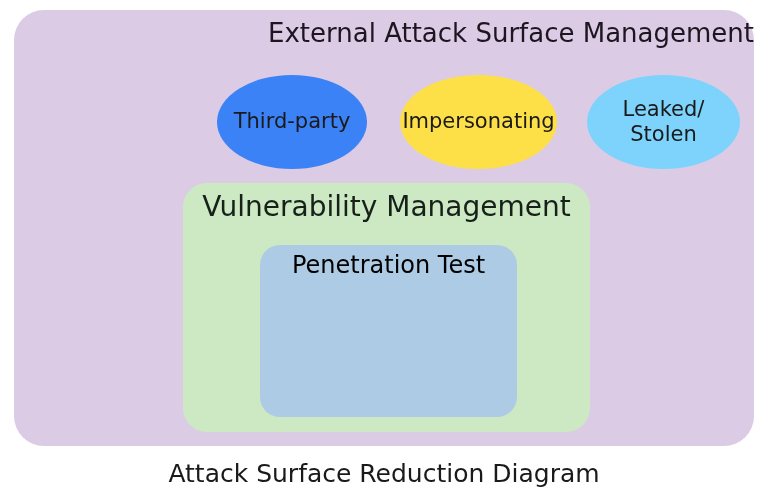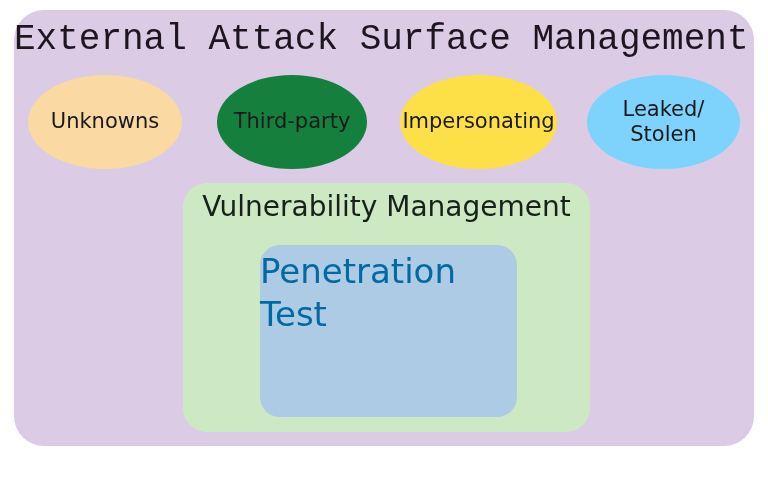"External Attack Surface Management" .outer-title { font-family: Liberation Mono, monospace -> none; font-size: 36px -> 26px; text-align: left -> right }
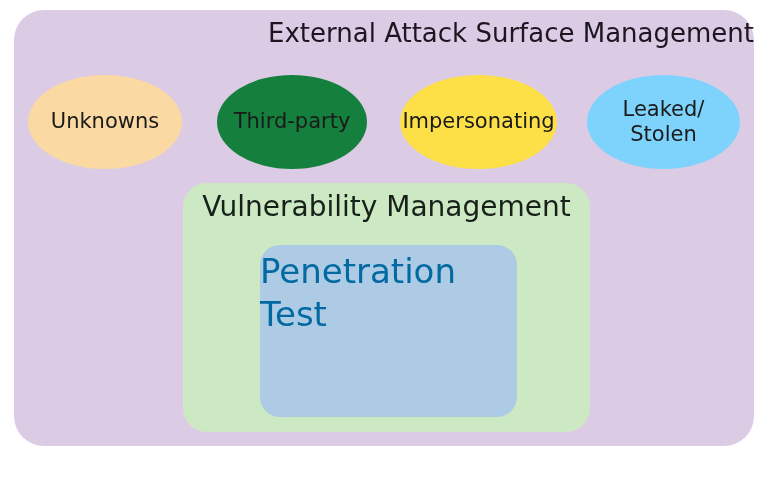"Unknowns" div.ellipse { html: <div> <span>Unknowns</span> </div> -> none }
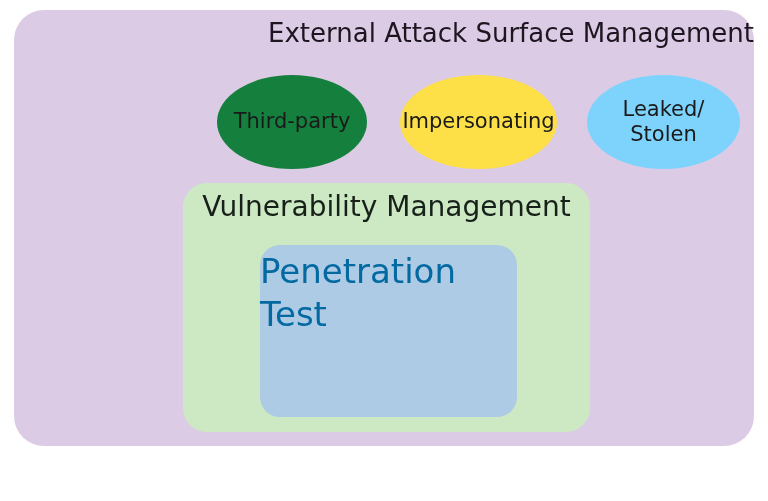"Third-party" div.ellipse { background-color: #15803d -> #3b82f6 }
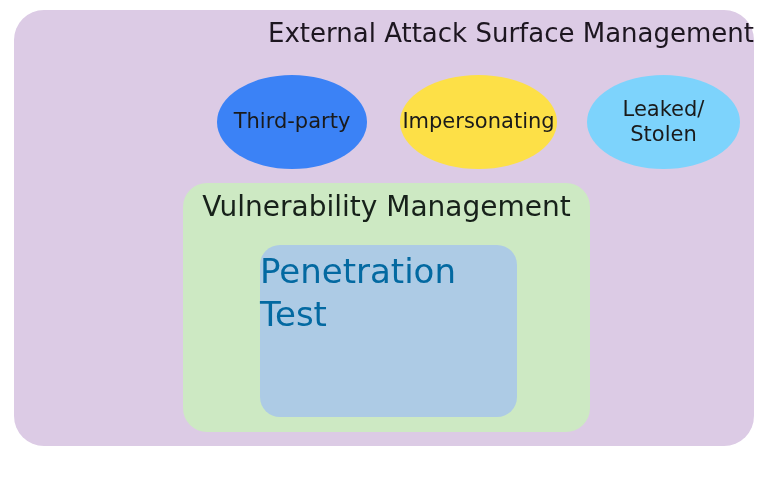"Penetration Test" .blue-title { color: #0369a1 -> #000000; font-size: 34px -> 24px; text-align: none -> center }
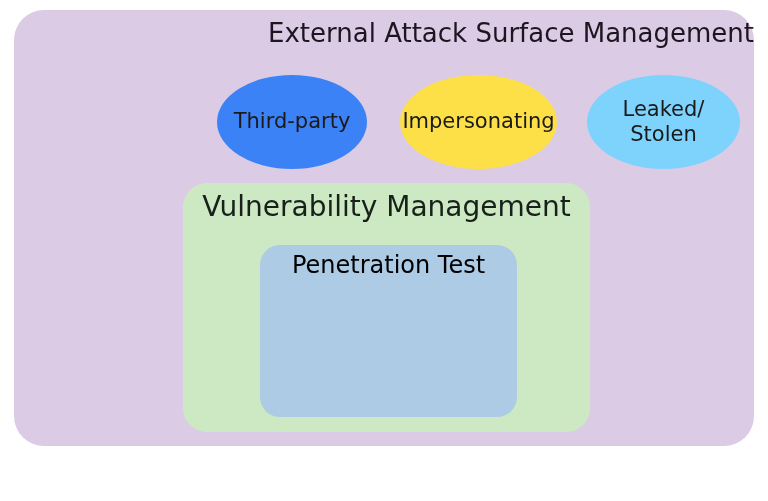"Attack Surface Reduction Diagram" div.caption { html: none -> <div>Attack Surface Reduction Diagram</div> }
